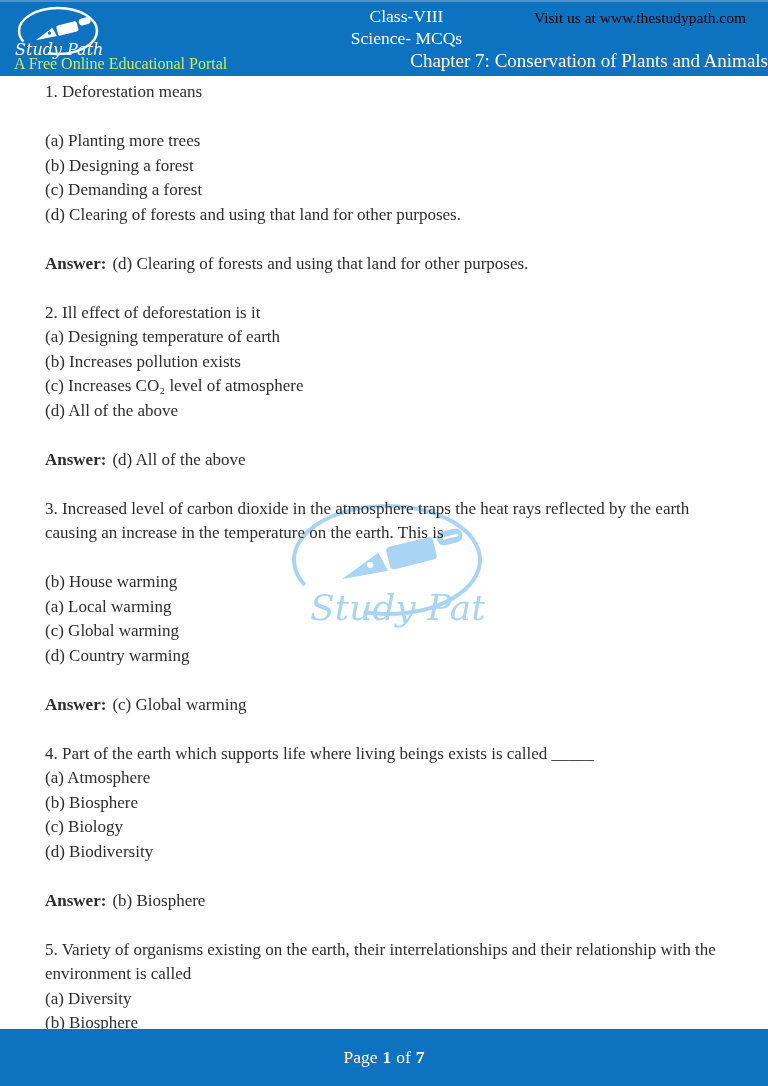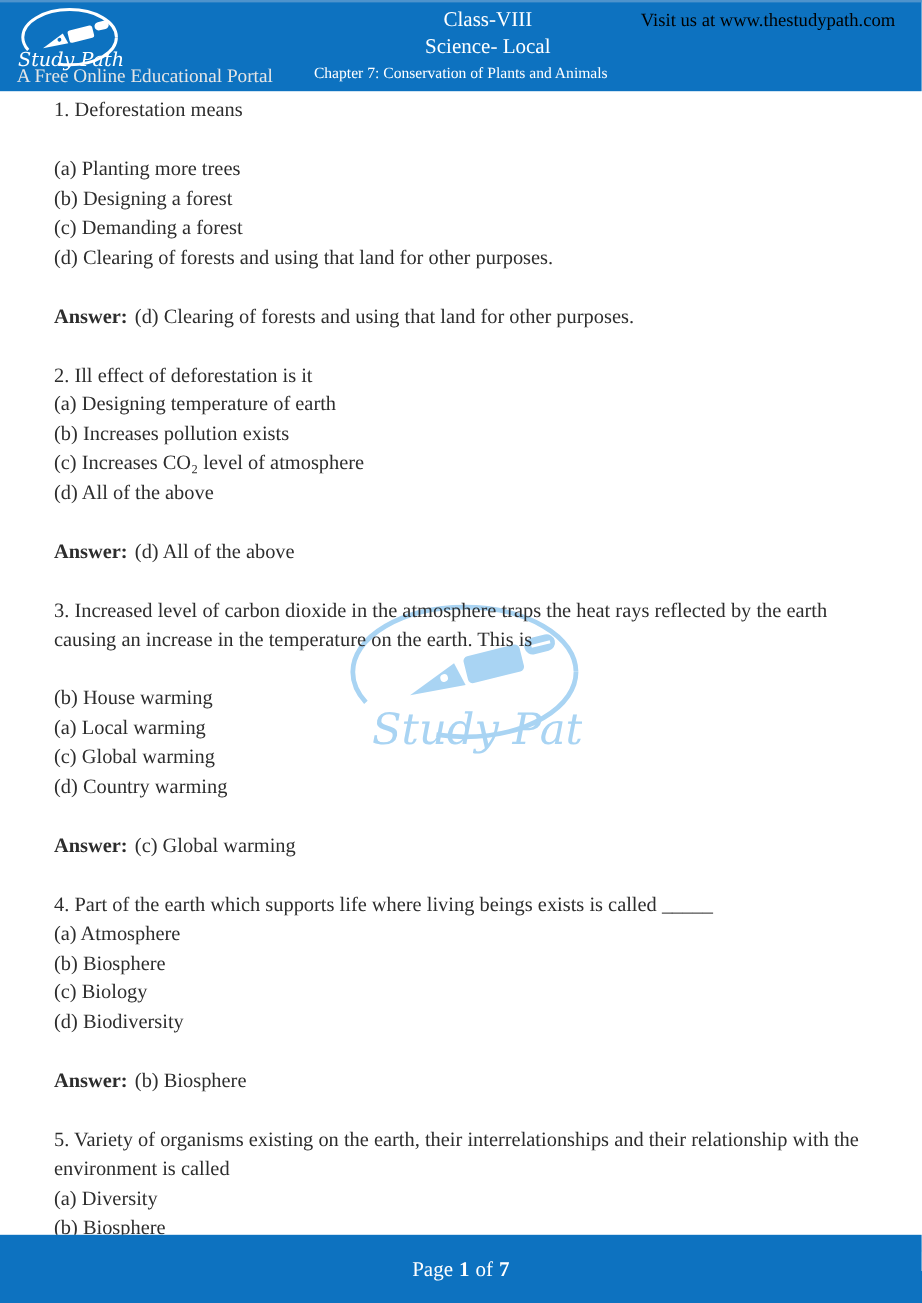"Science- Local" div.line2 { text: Local -> MCQs }
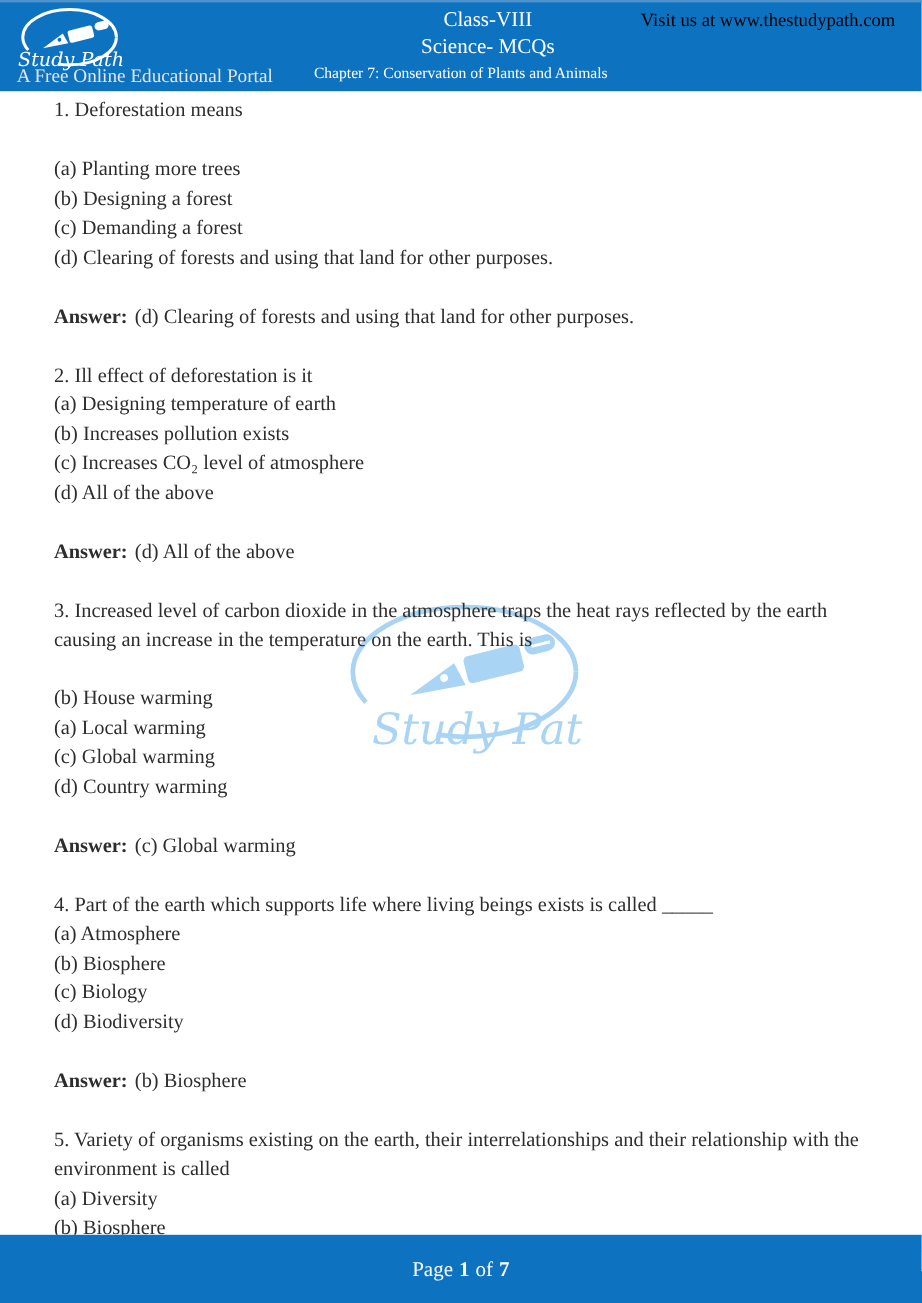"A Free Online Educational Portal" .logo-tagline { color: #e5e5e5 -> #bef264 }
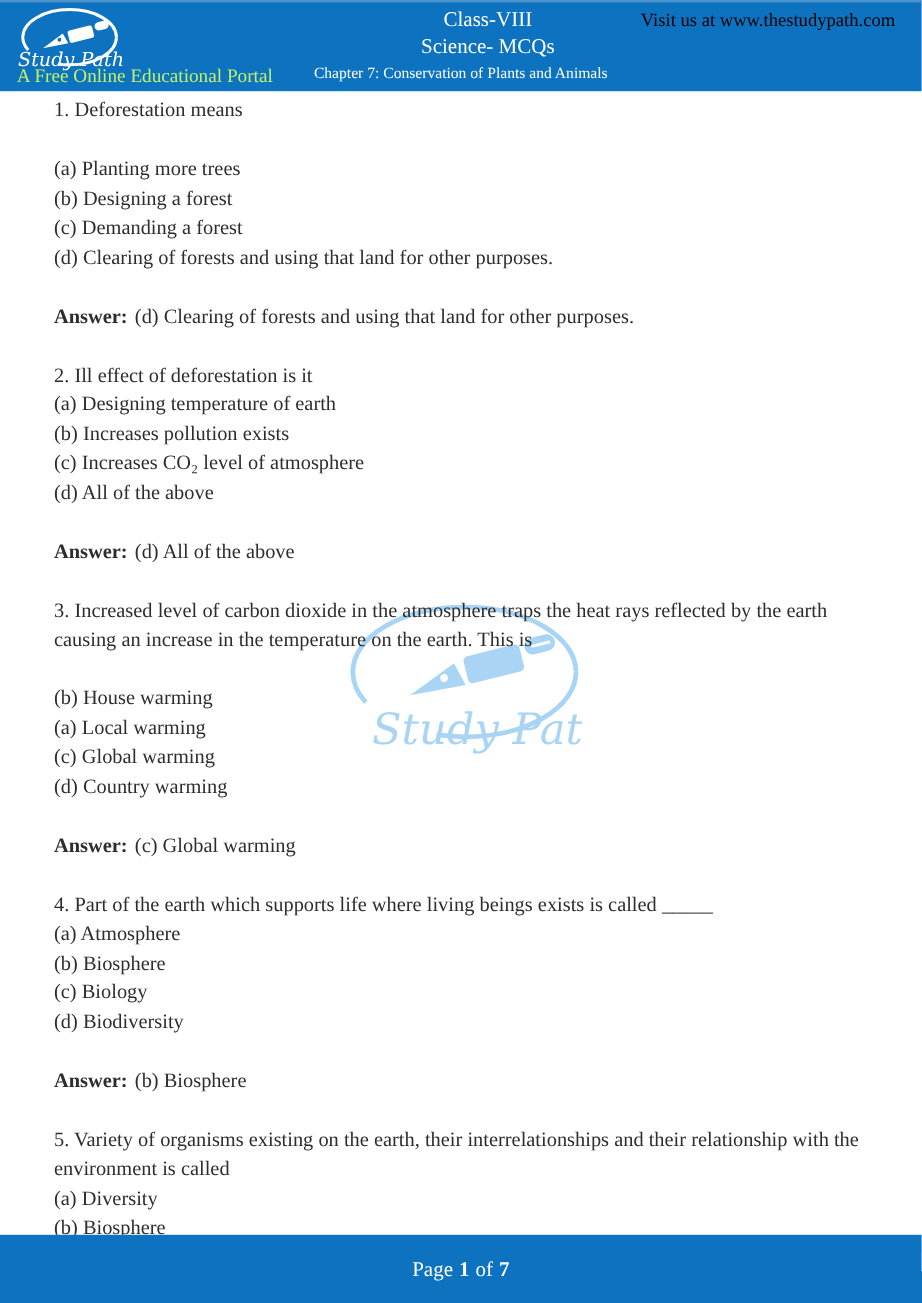"Chapter 7: Conservation of Plants" .header-center .line3 { font-size: 13px -> 19px; text-align: none -> right }
